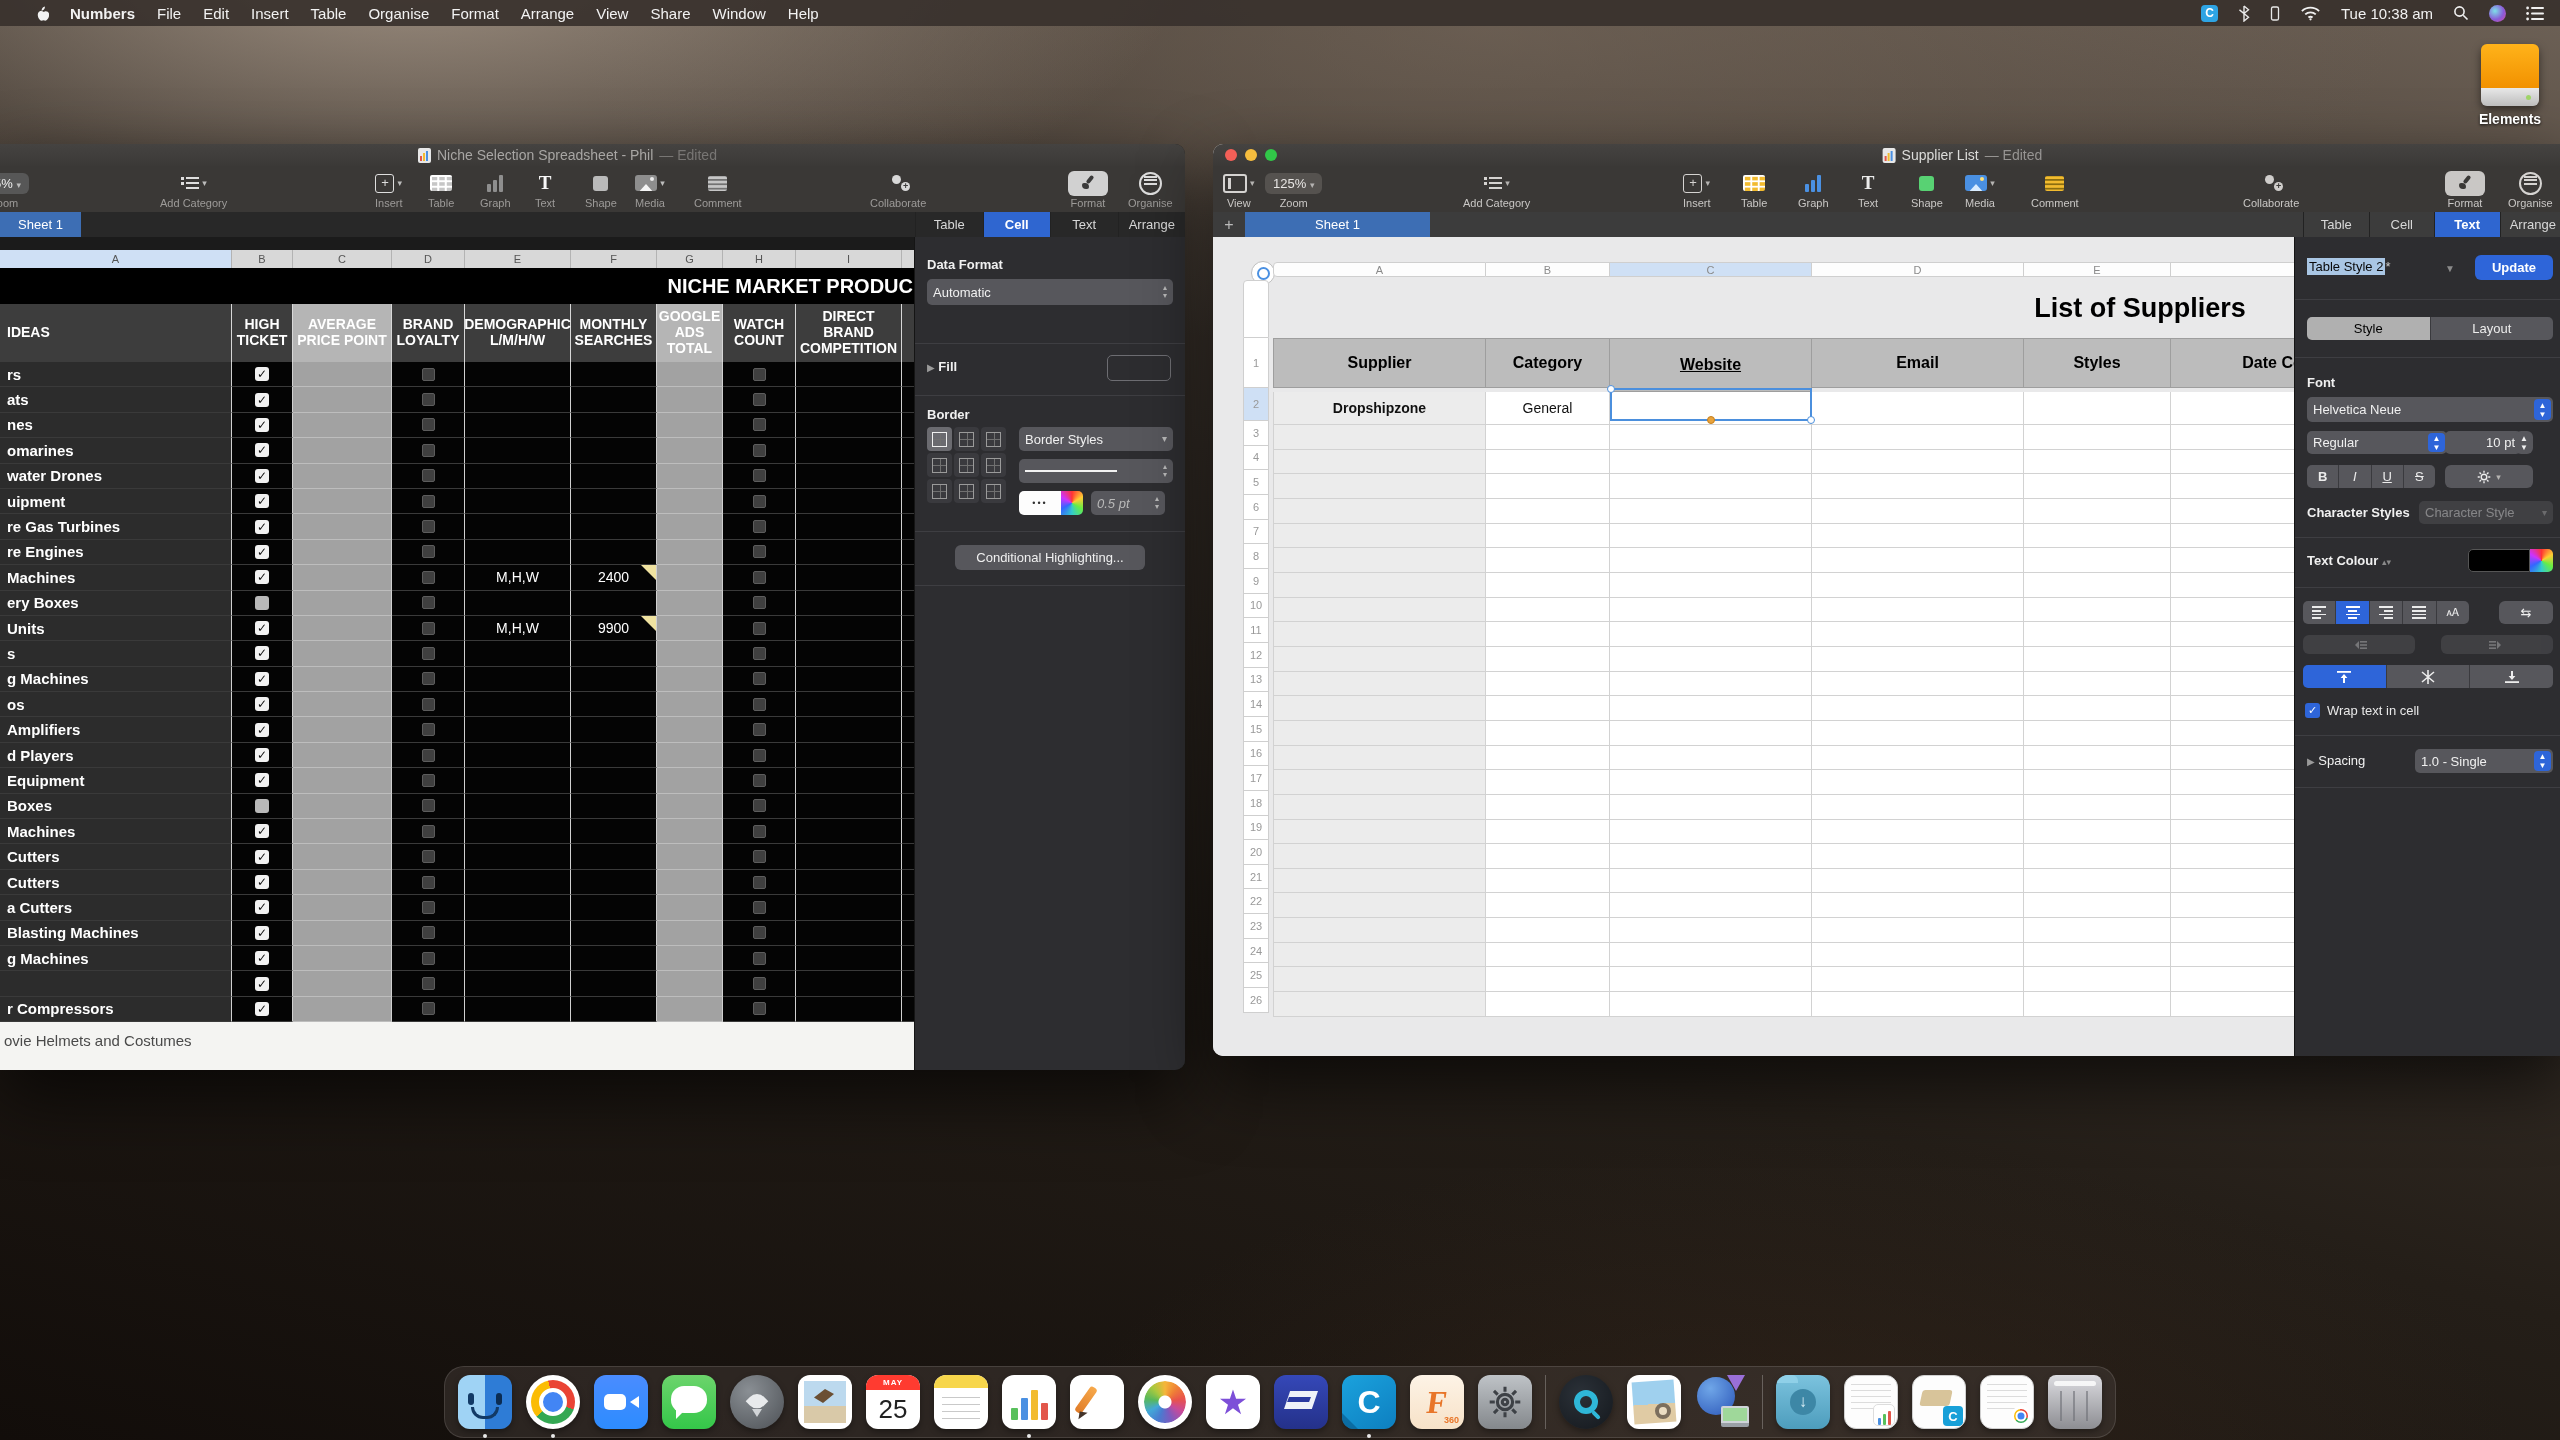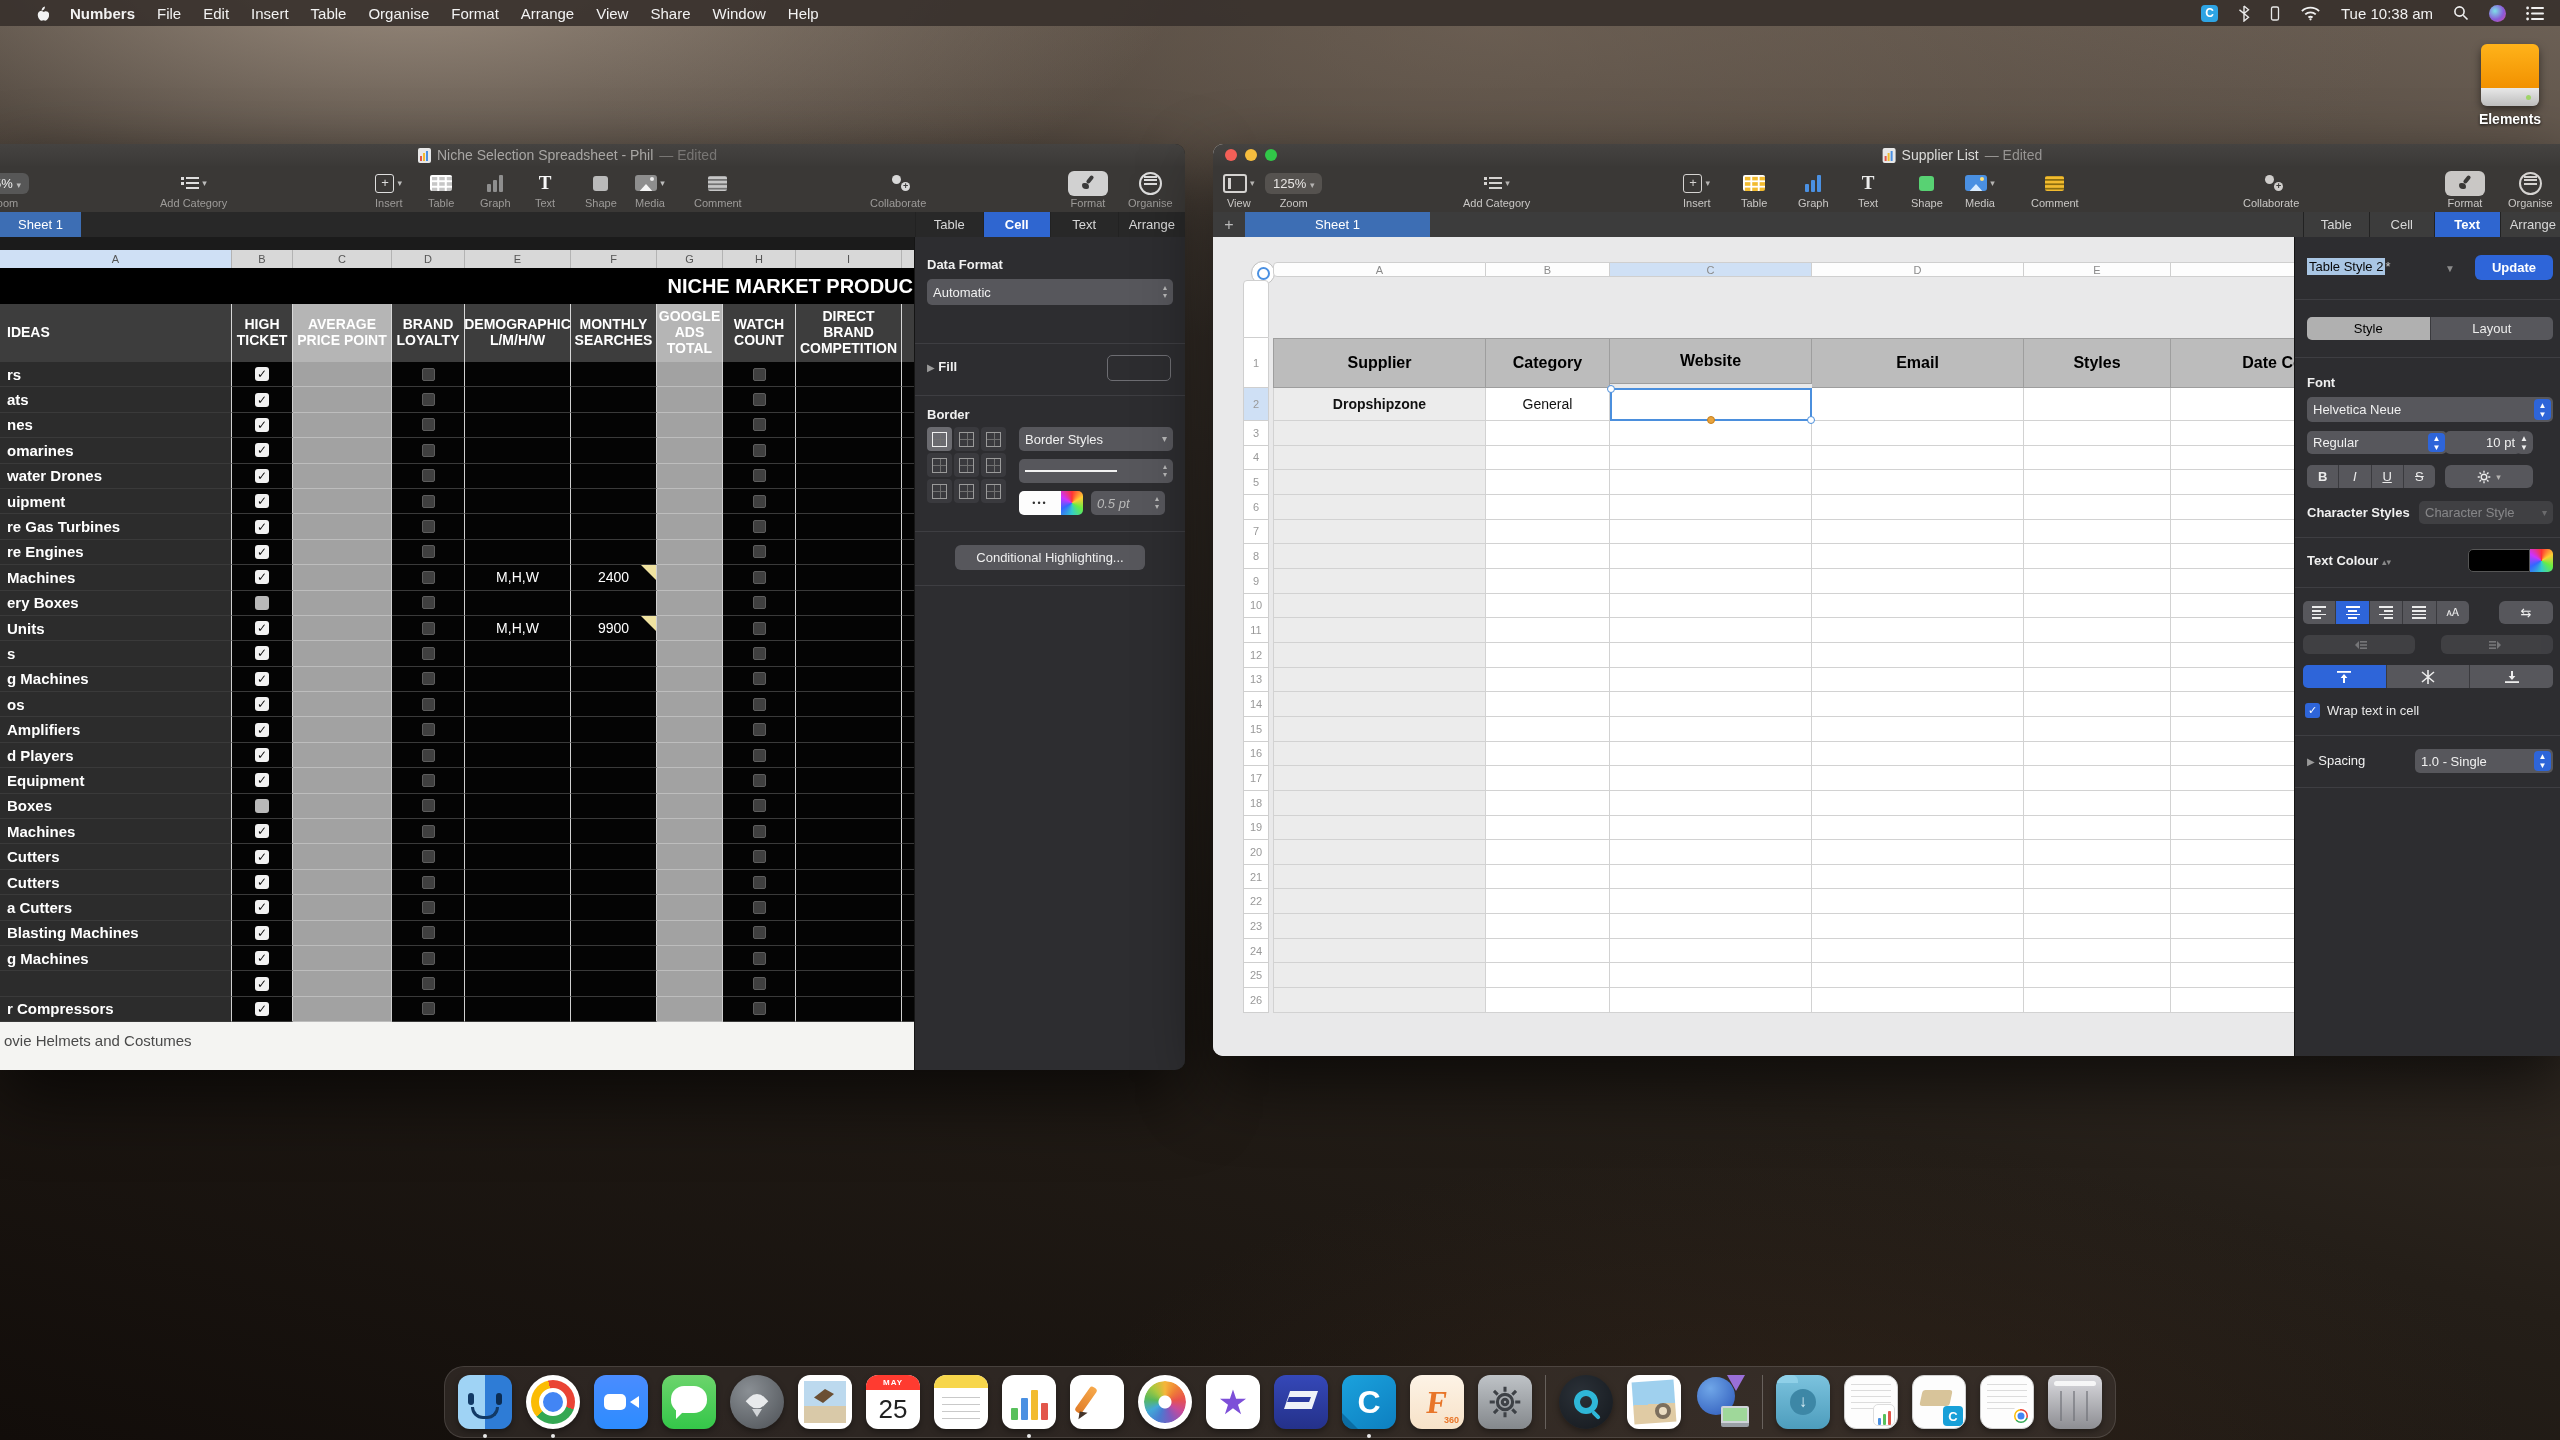"List of Suppliers" div { html: none -> <div>List of Suppliers</div> }
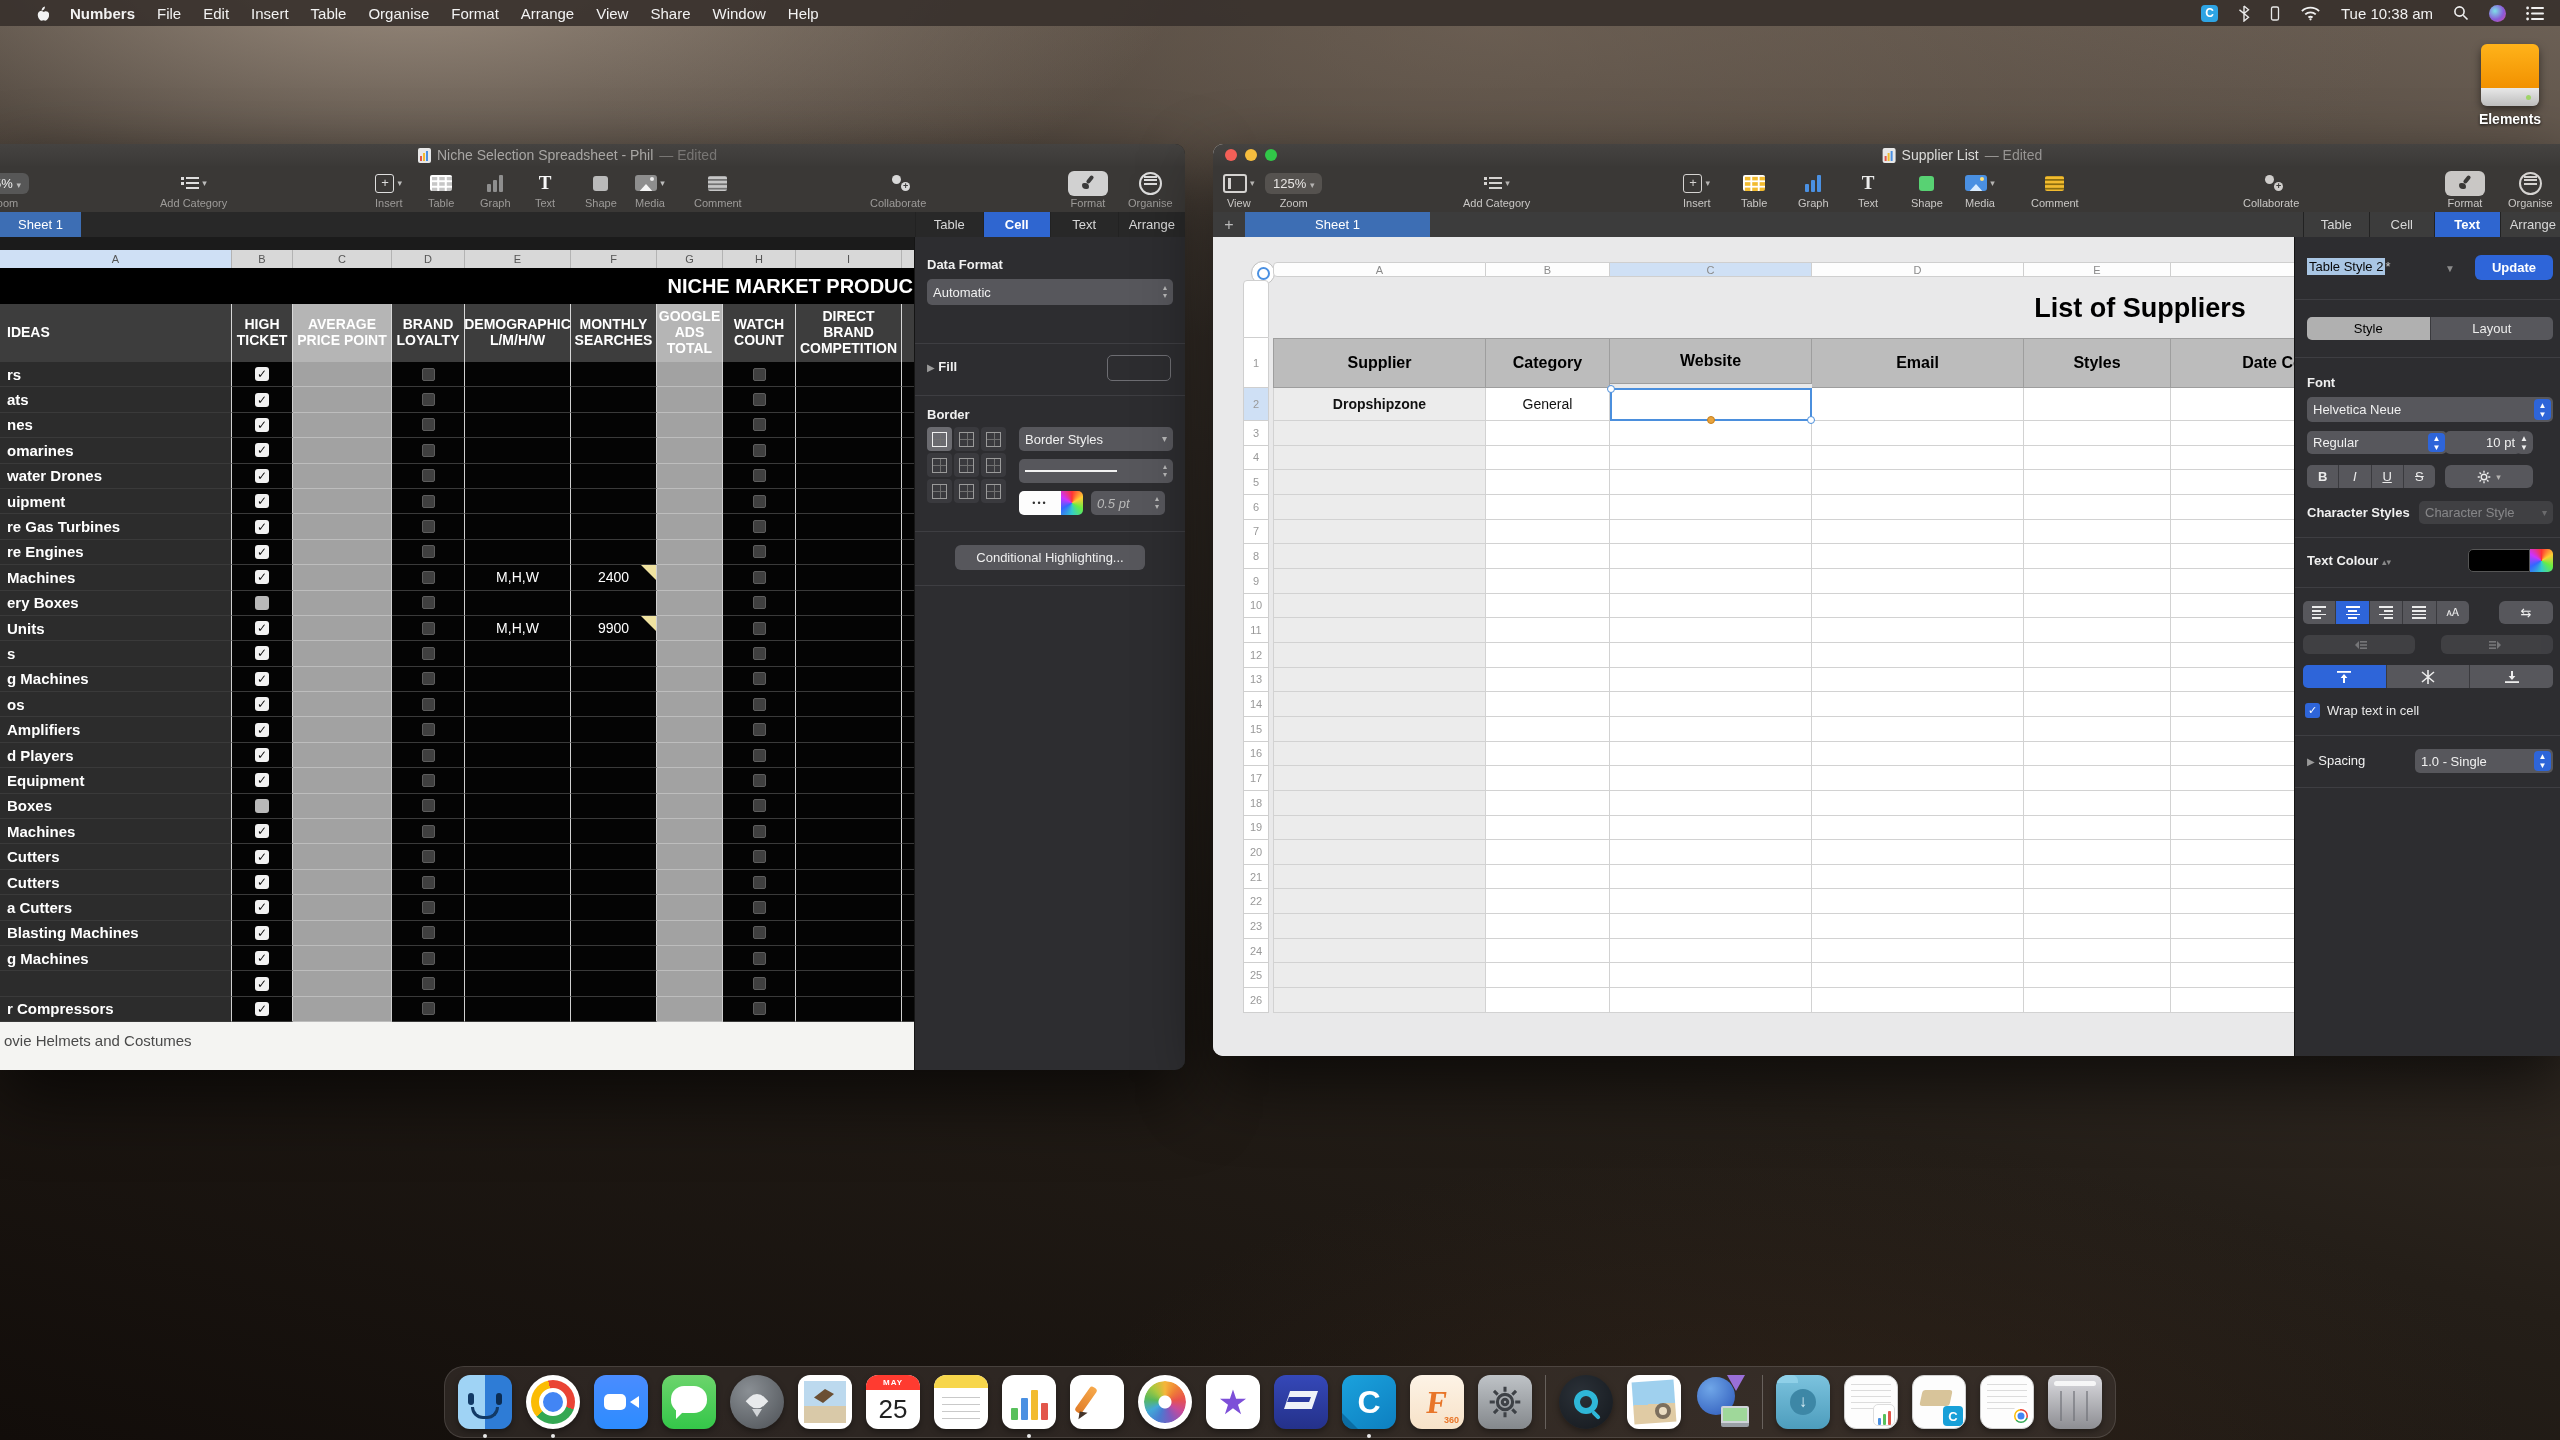"Website" div.rc { height: 46px -> 54px; text-decoration: none -> underline }
